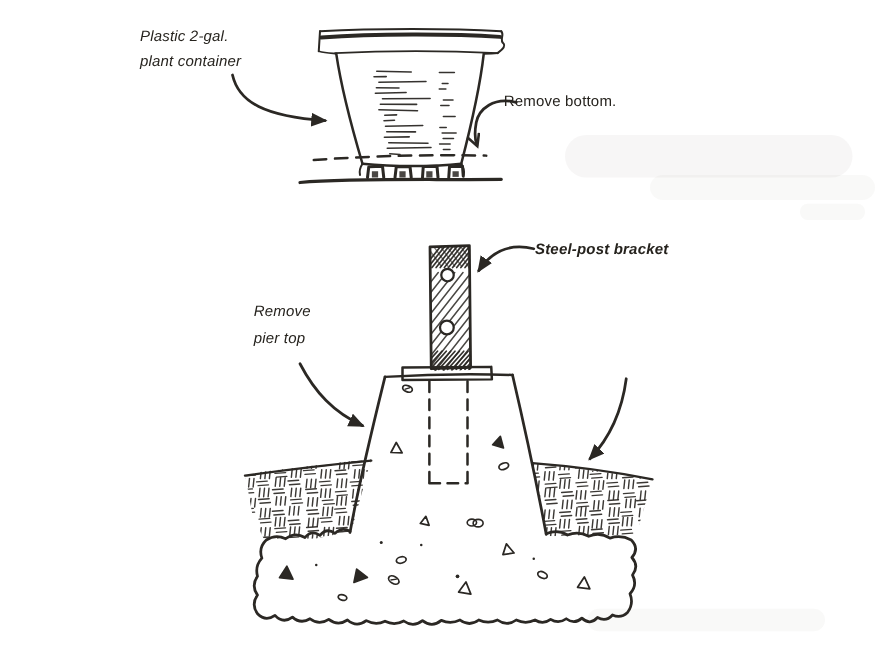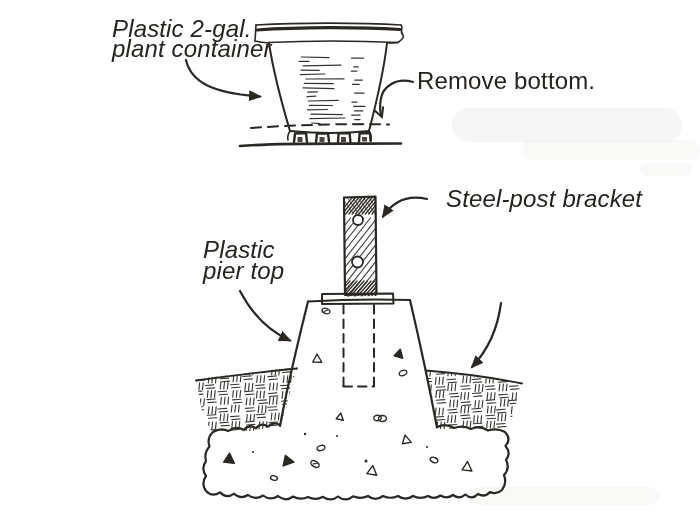"Plastic 2-gal." .lbl { font-size: 24px -> 12px }
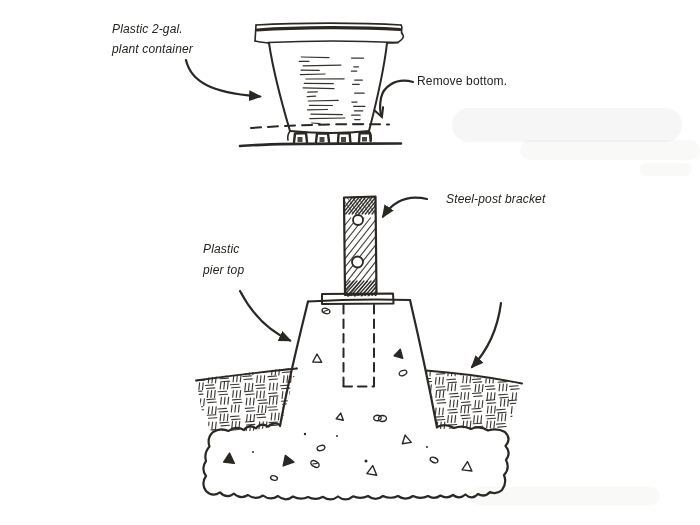"Remove bottom." div.lbl { left: 417px -> 403px }
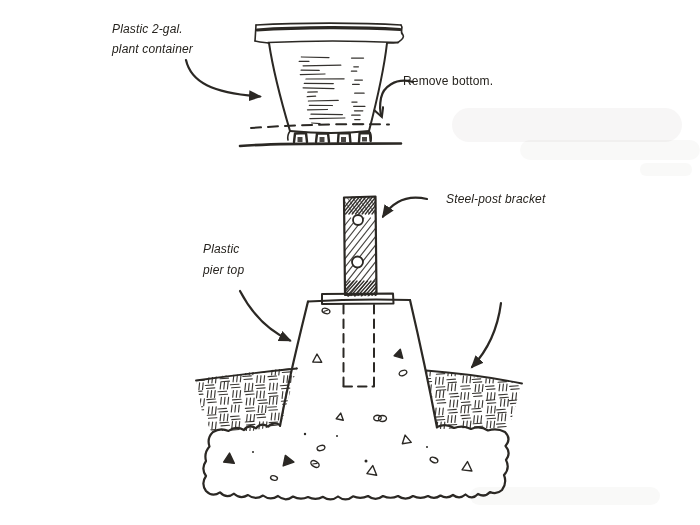"Steel-post bracket" div.lbl { font-weight: none -> bold; left: 446px -> 428px }
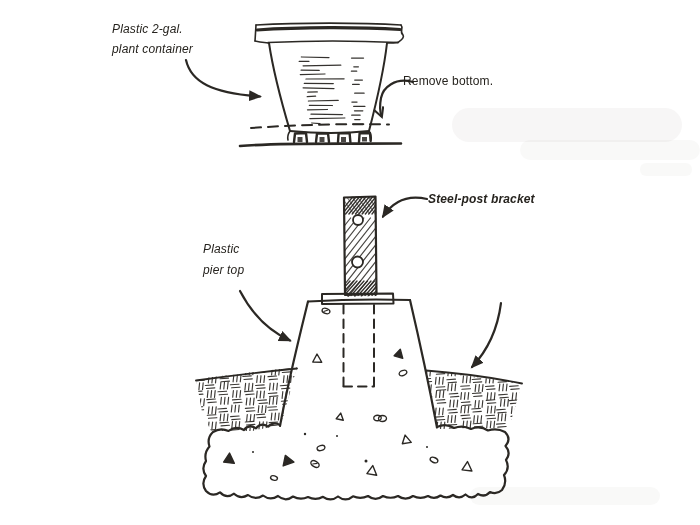"Plastic" div.lbl { text: Plastic -> Remove }
